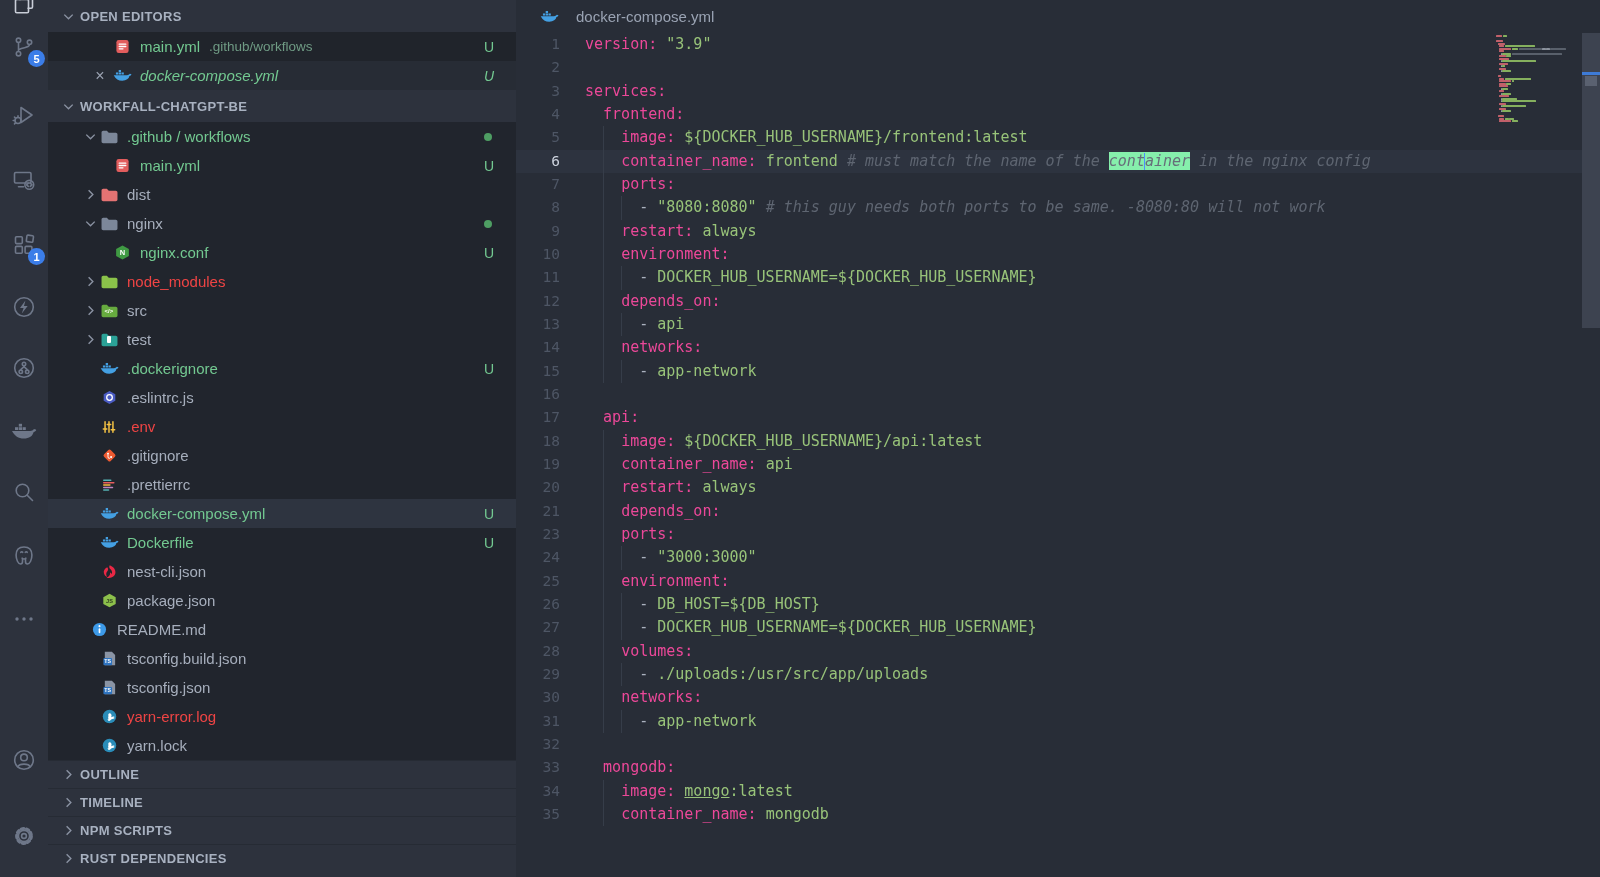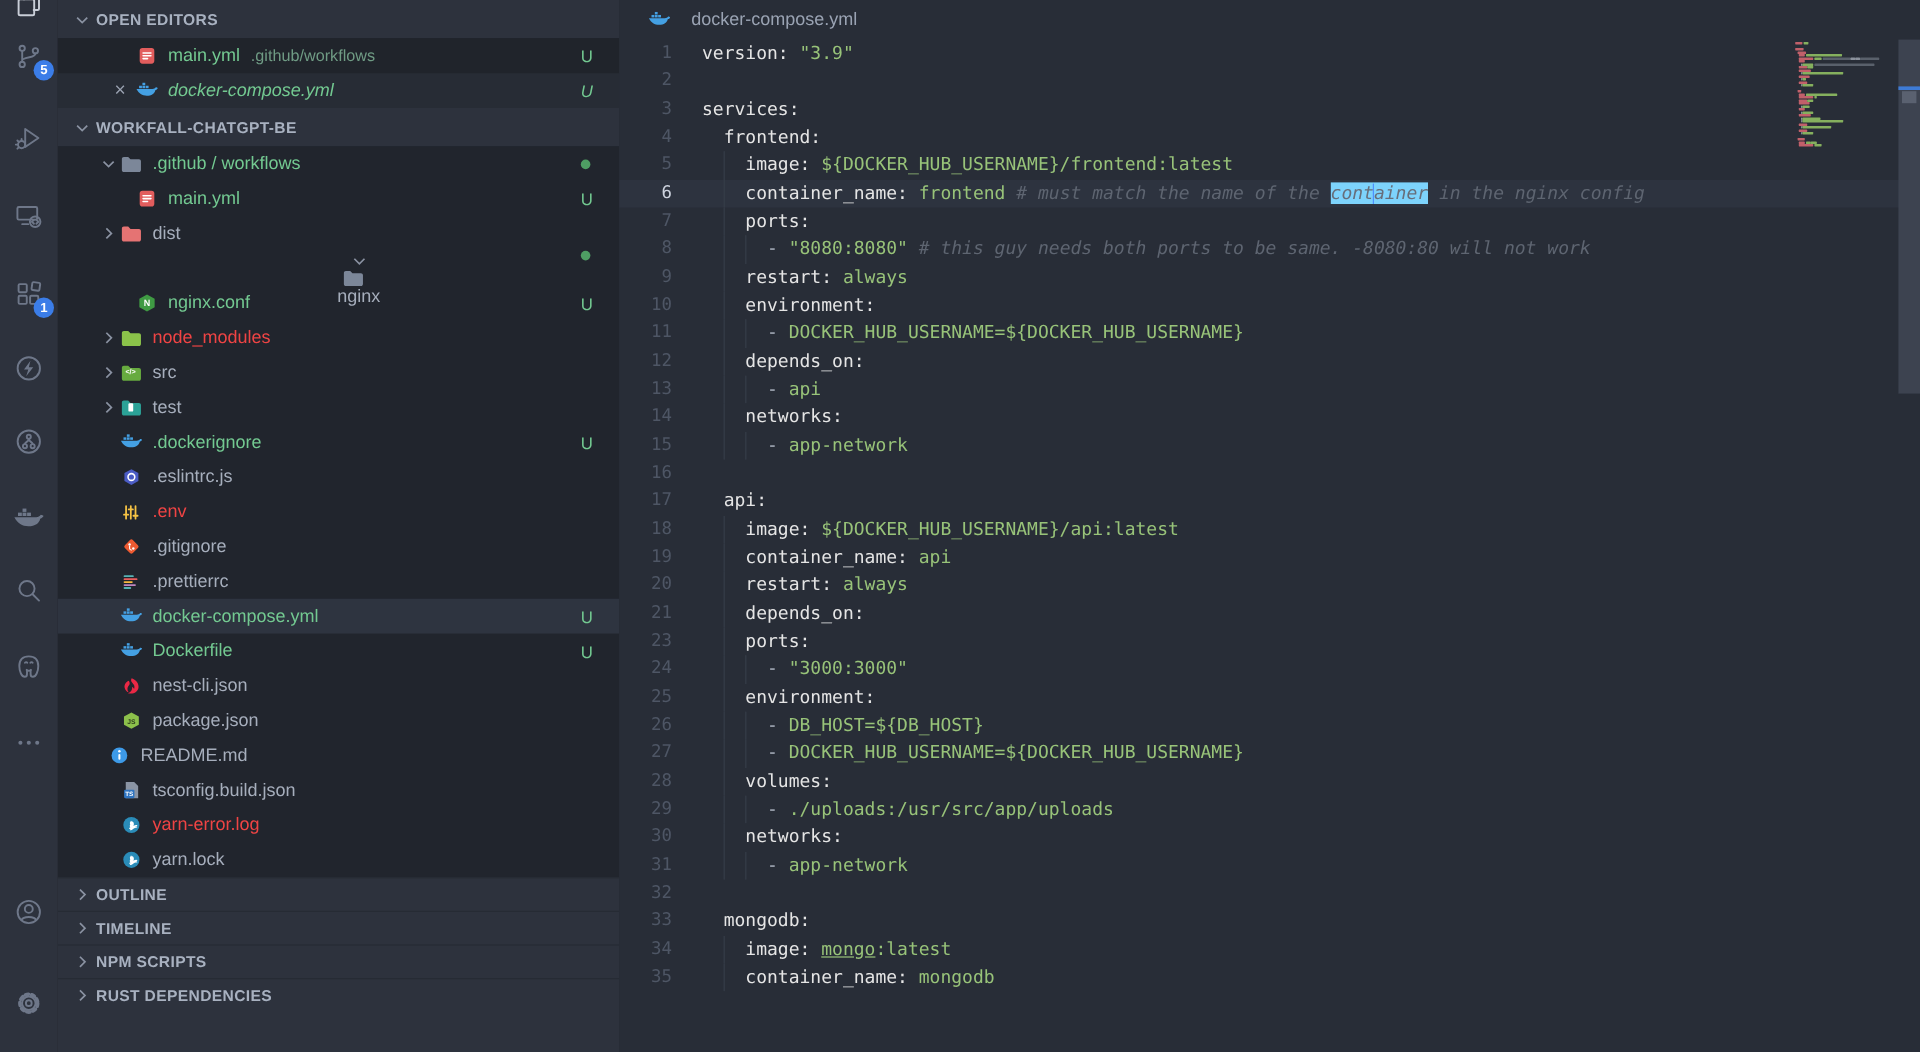"version:" .tk-k { color: #e5e5e5 -> #ec4899 }
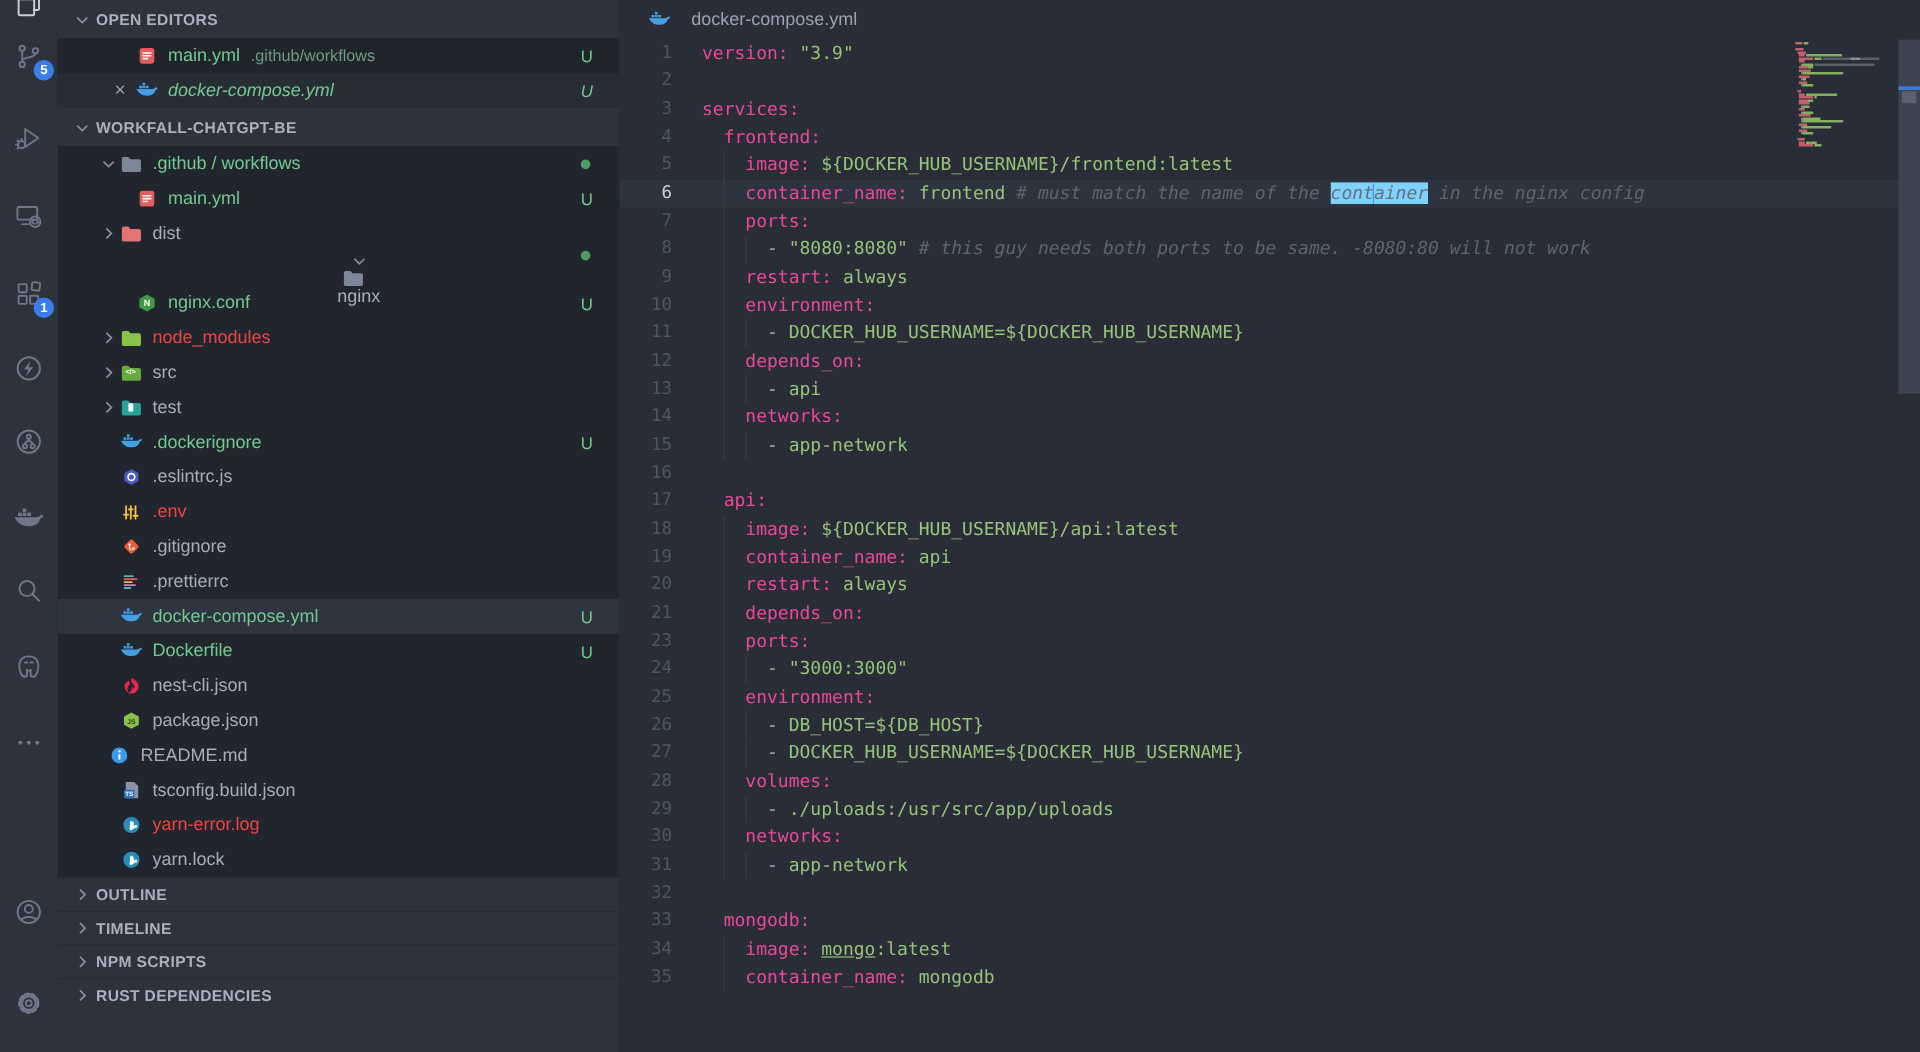"cont" .tk-chl { background: #7dd3fc -> #86efac }
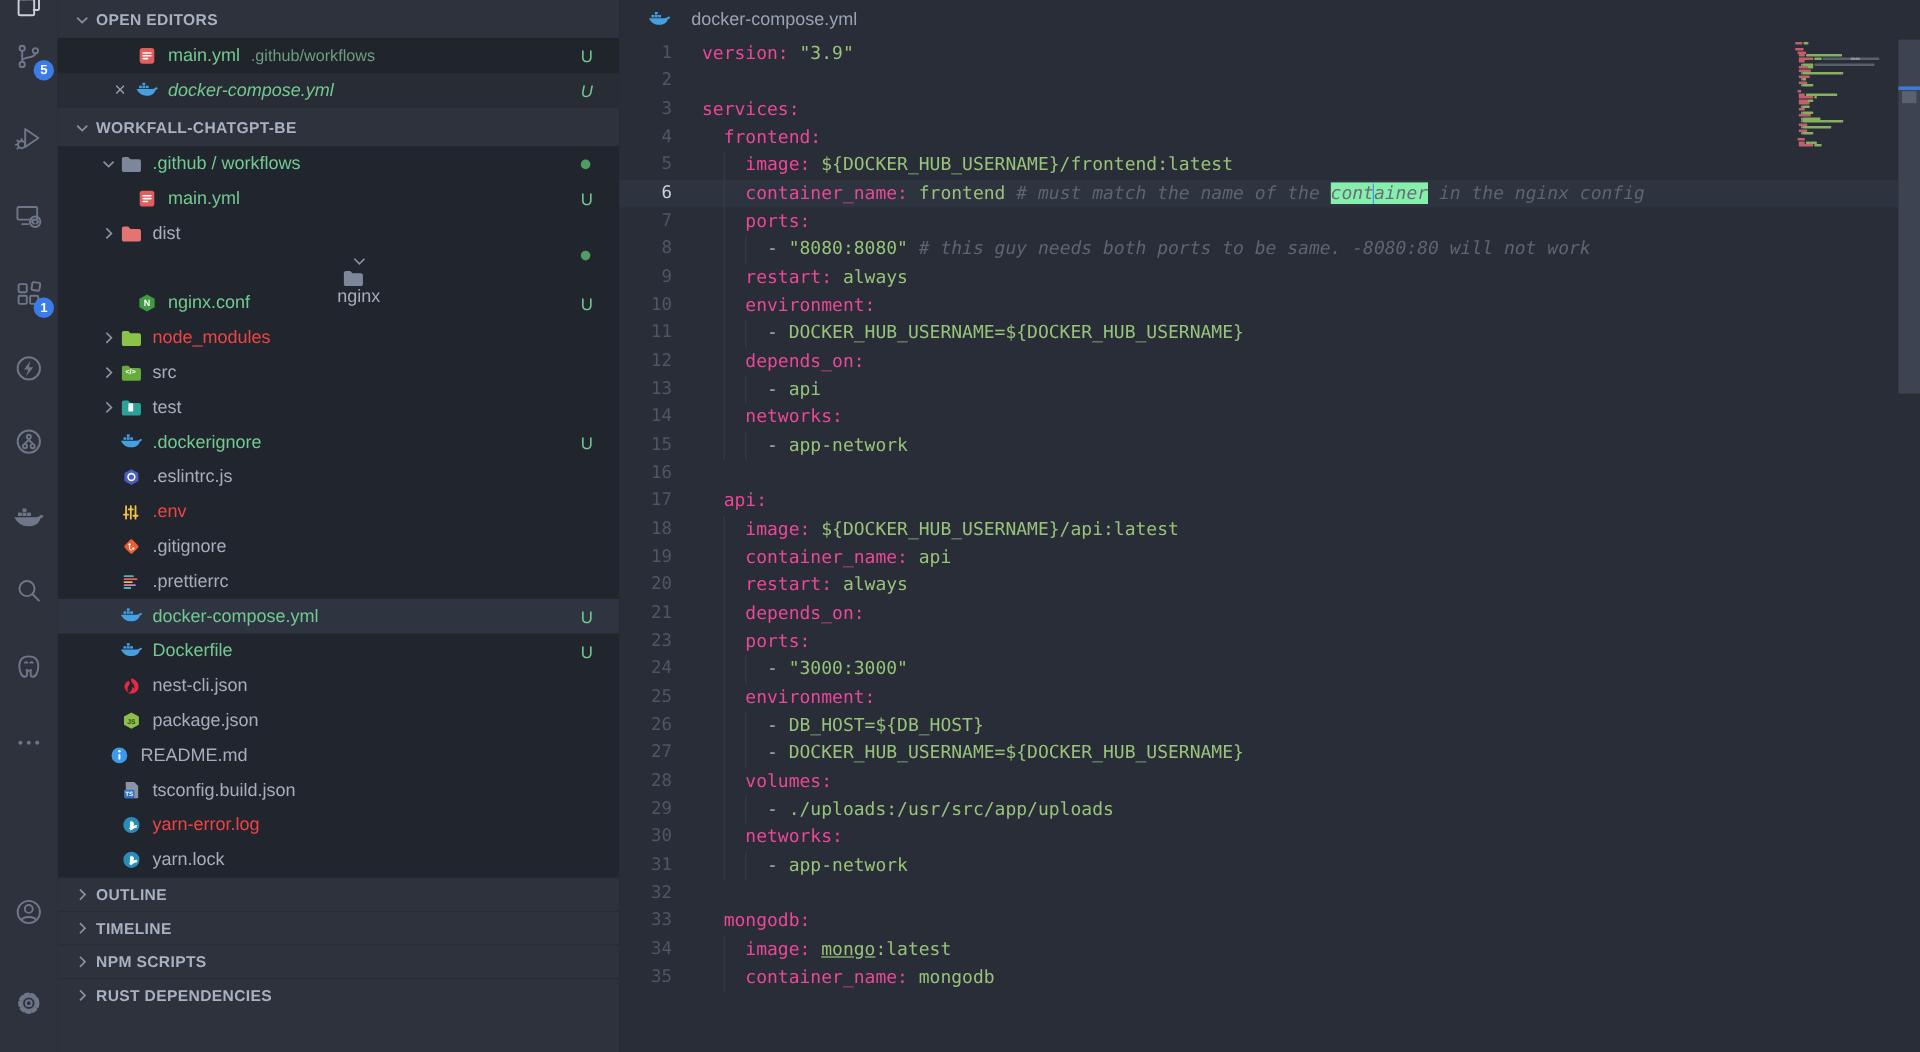"nginx" div.row { flex-direction: column -> none }
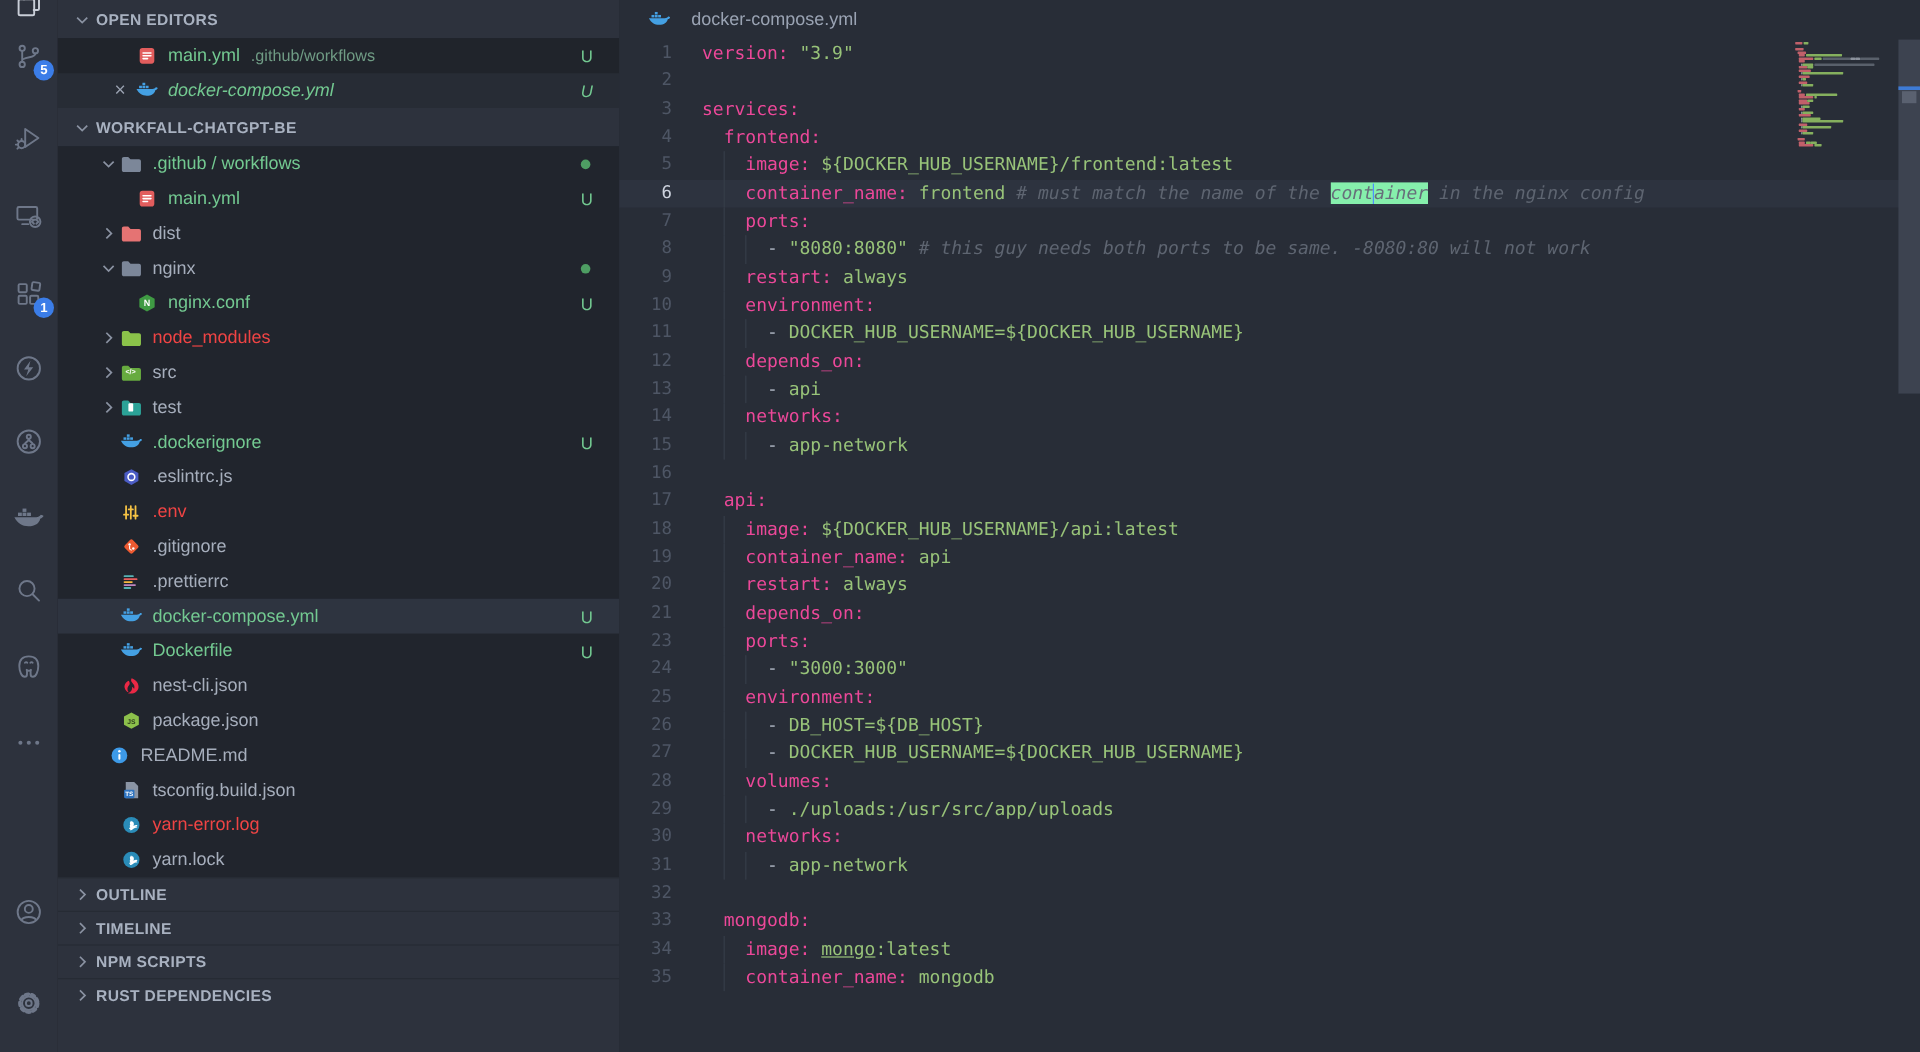"tsconfig.json" div.row { html: none -> <div> <span></span> <span> <svg> <path></path> <rect></rect> <text>TS</text> </svg> </span> <span>tsconfig.json</span> </div> }
